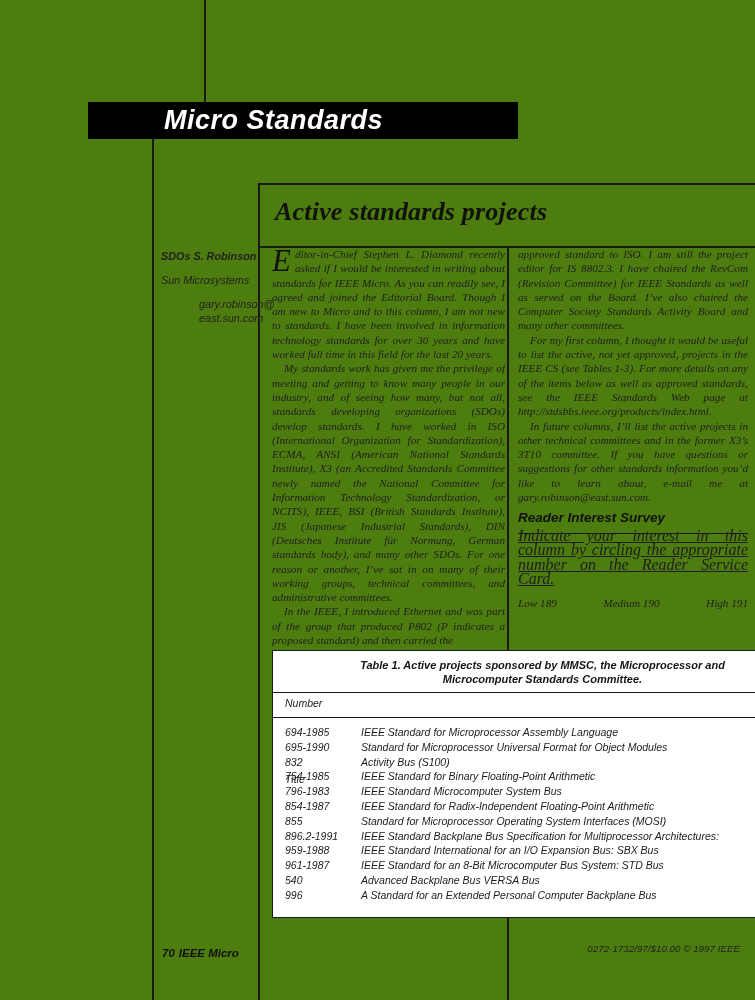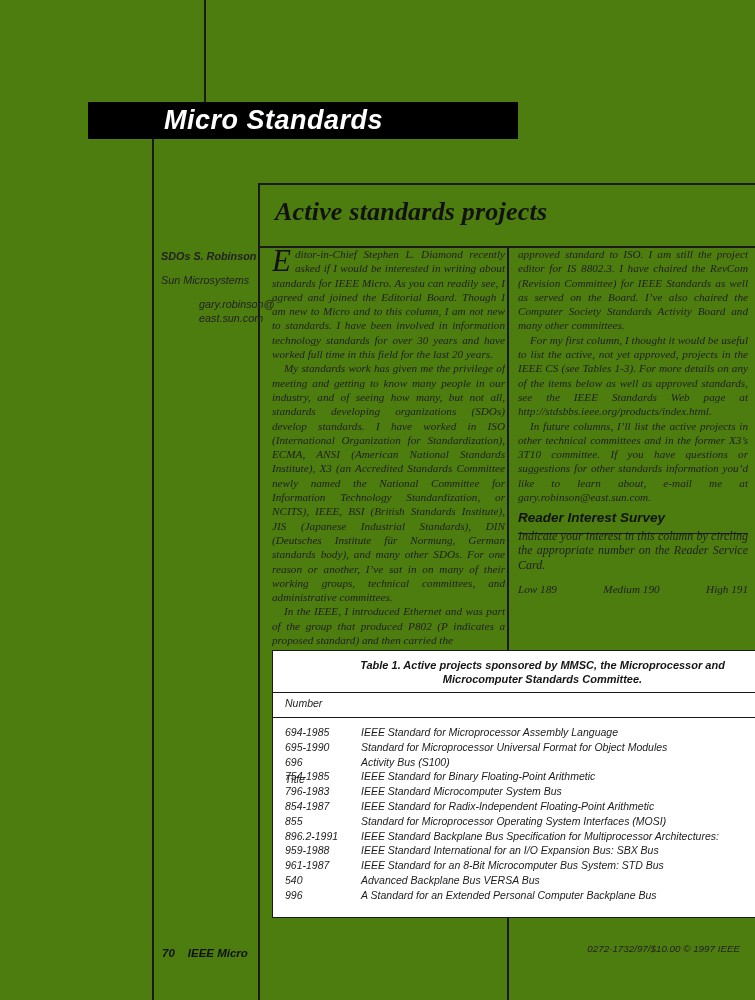"Indicate your interest in this" .reader .rtext { font-size: 12px -> 16px; text-decoration: none -> underline }
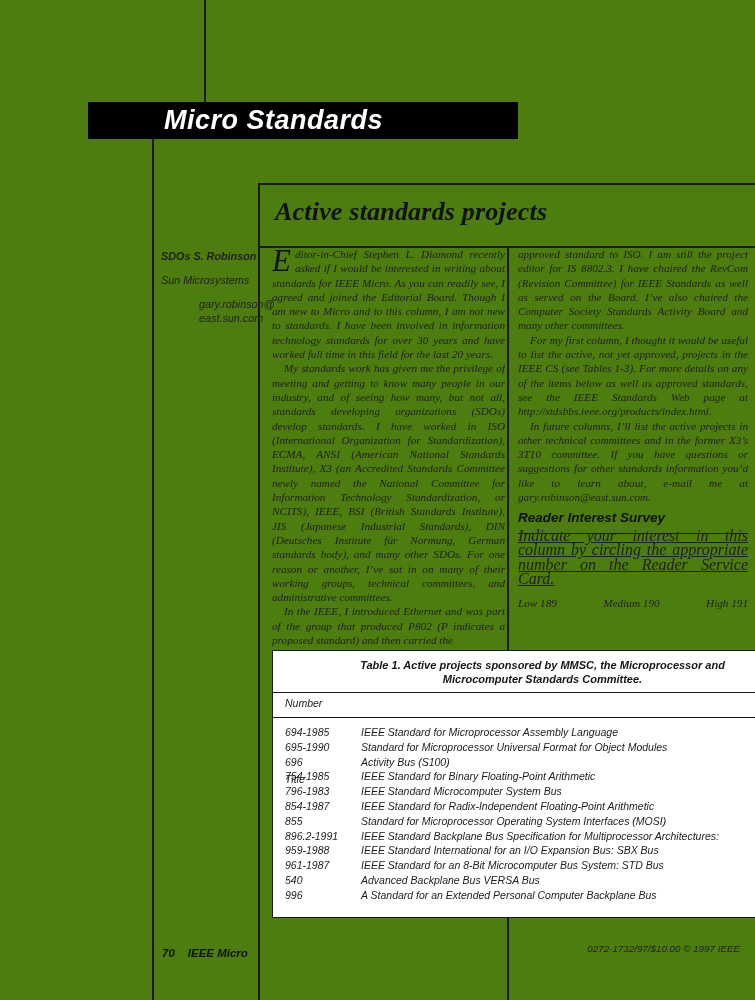"696" span.tnum { text: 696 -> 832 }
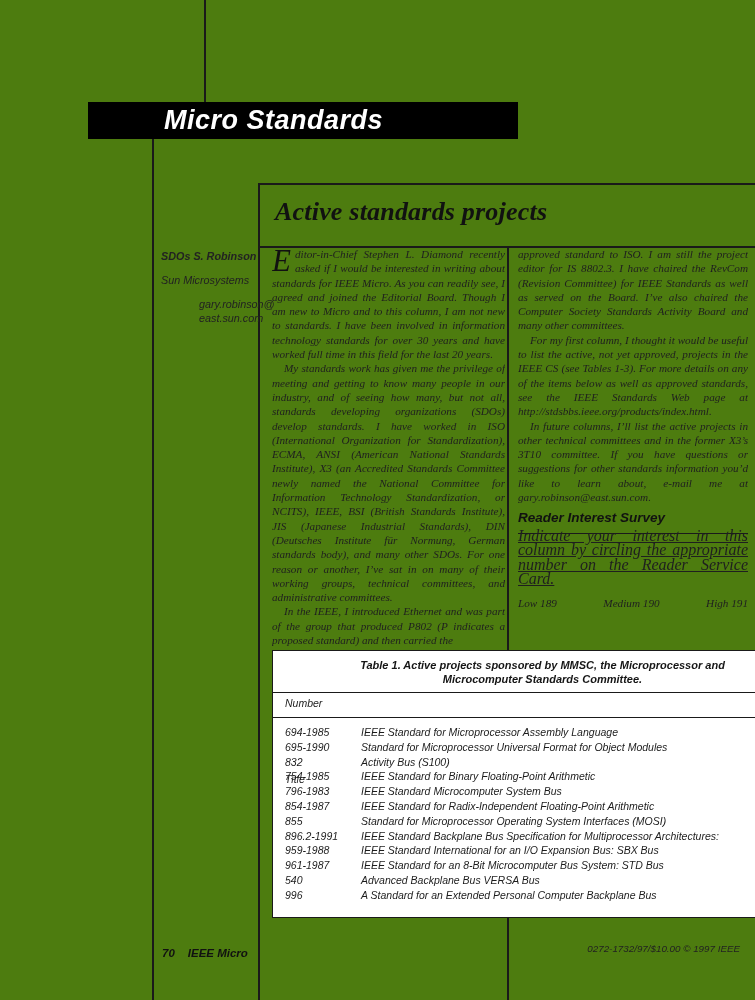"IEEE Micro" .footer-left .mag { margin-left: 13px -> 4px }
